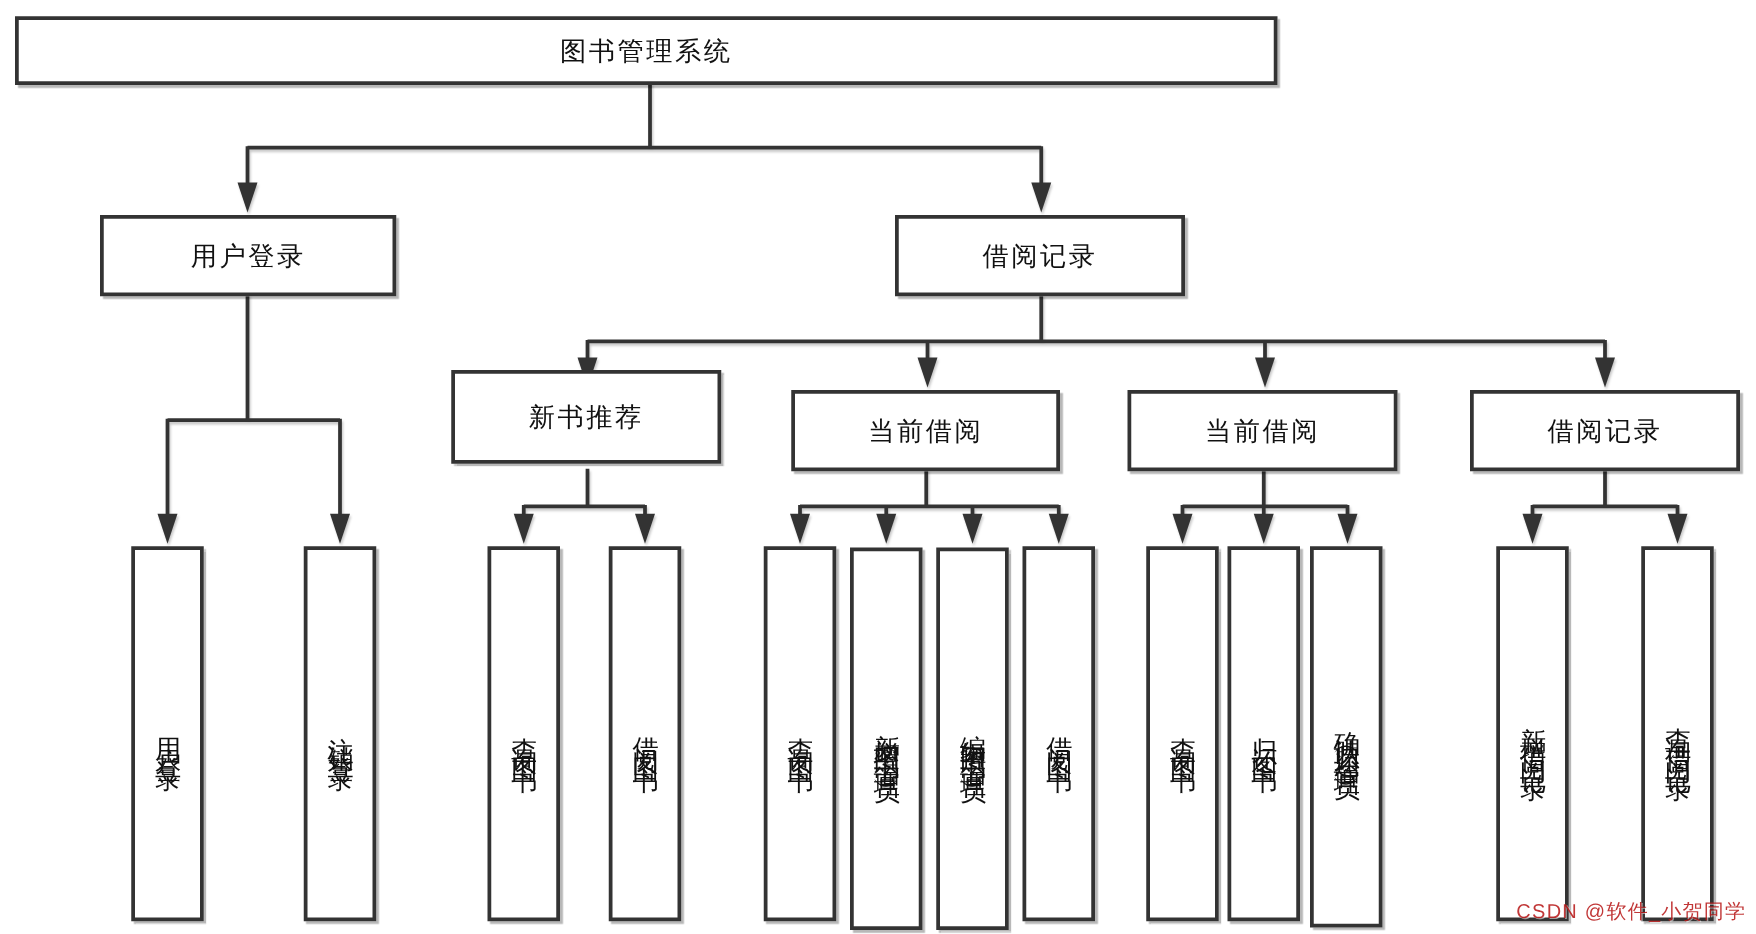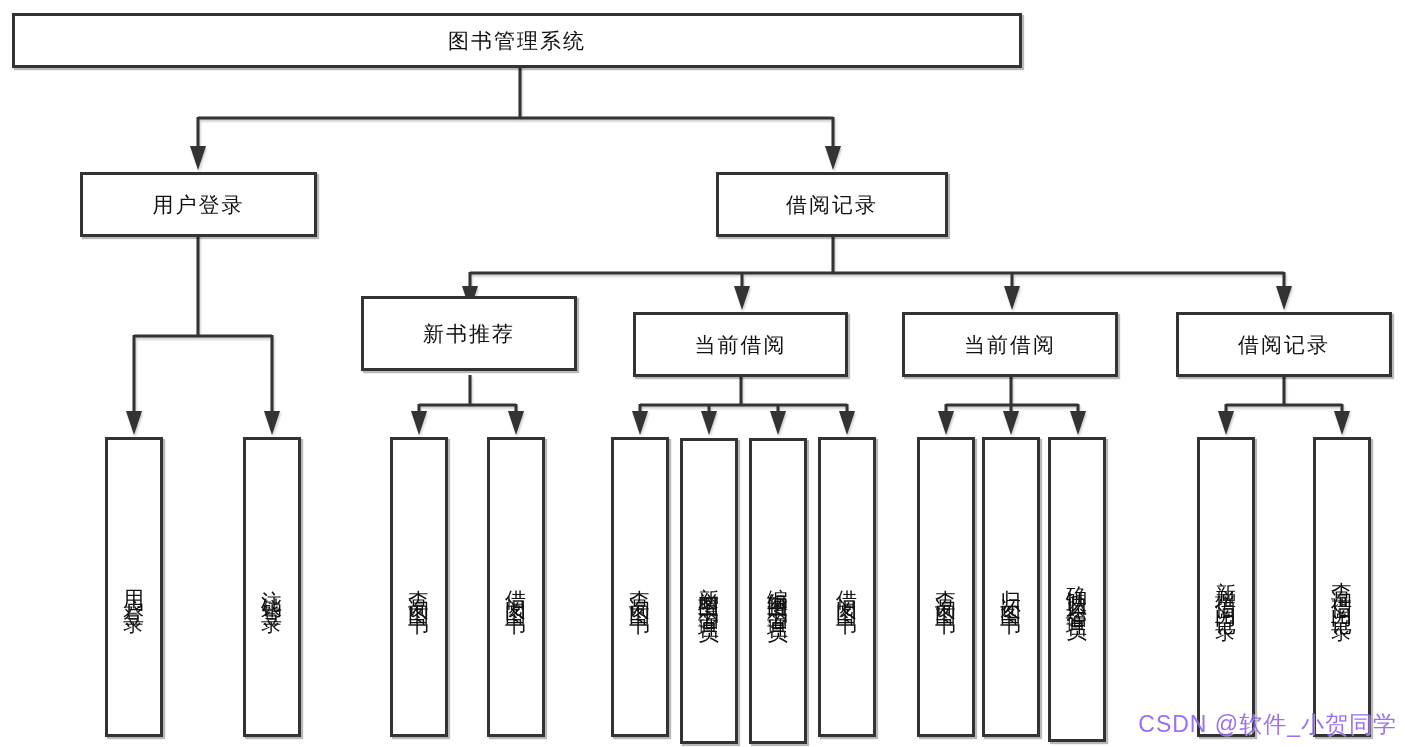"CSDN @软件_小贺同学" .watermark { color: #8b5cf6 -> #b91c1c; font-size: 23px -> 16px }
